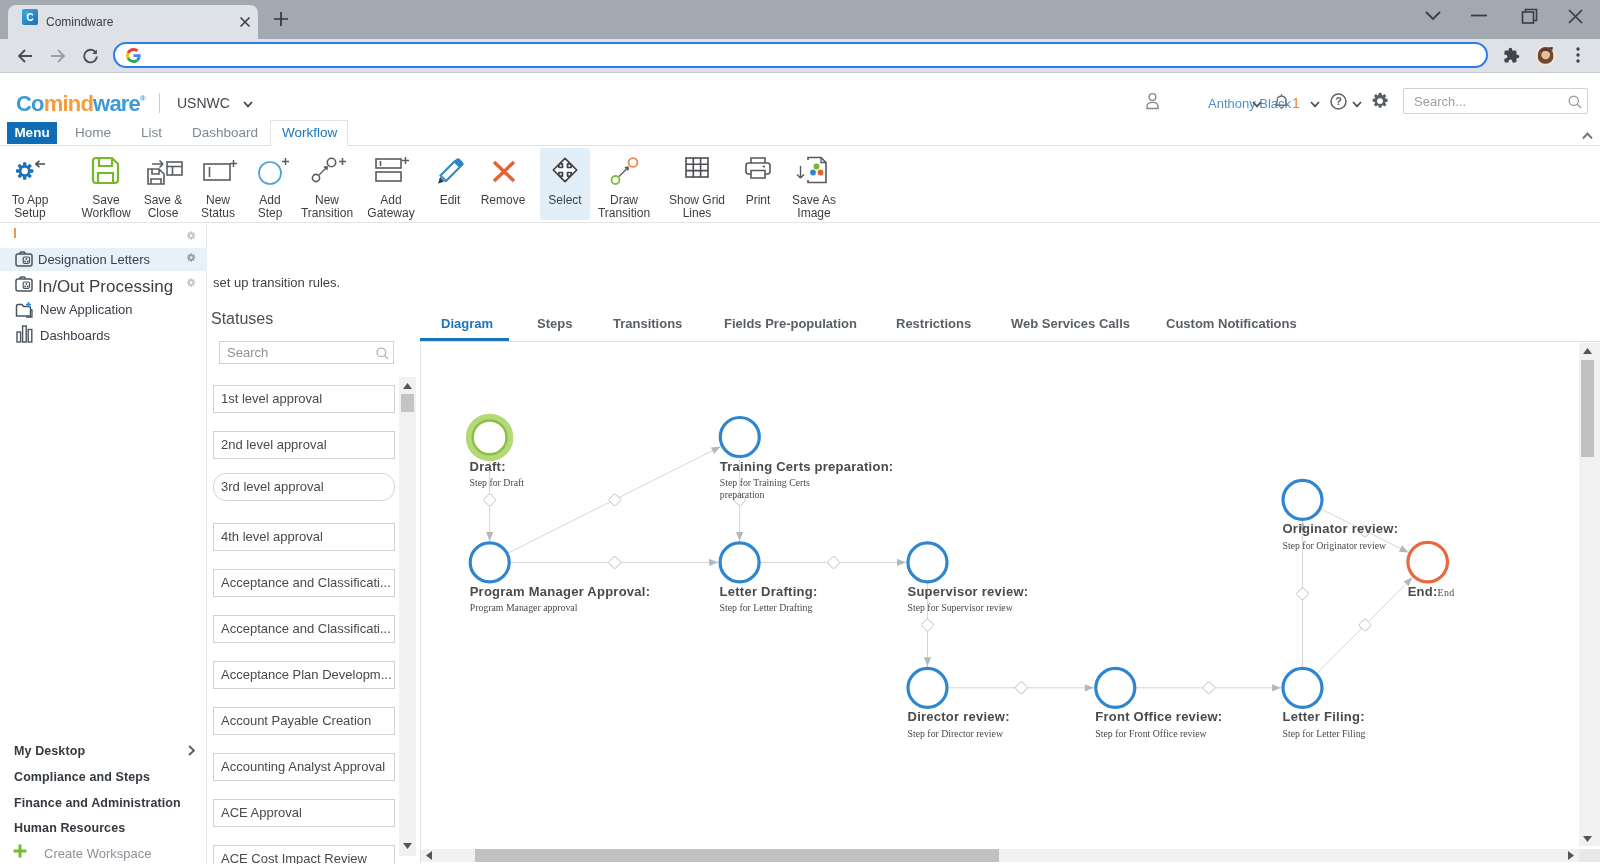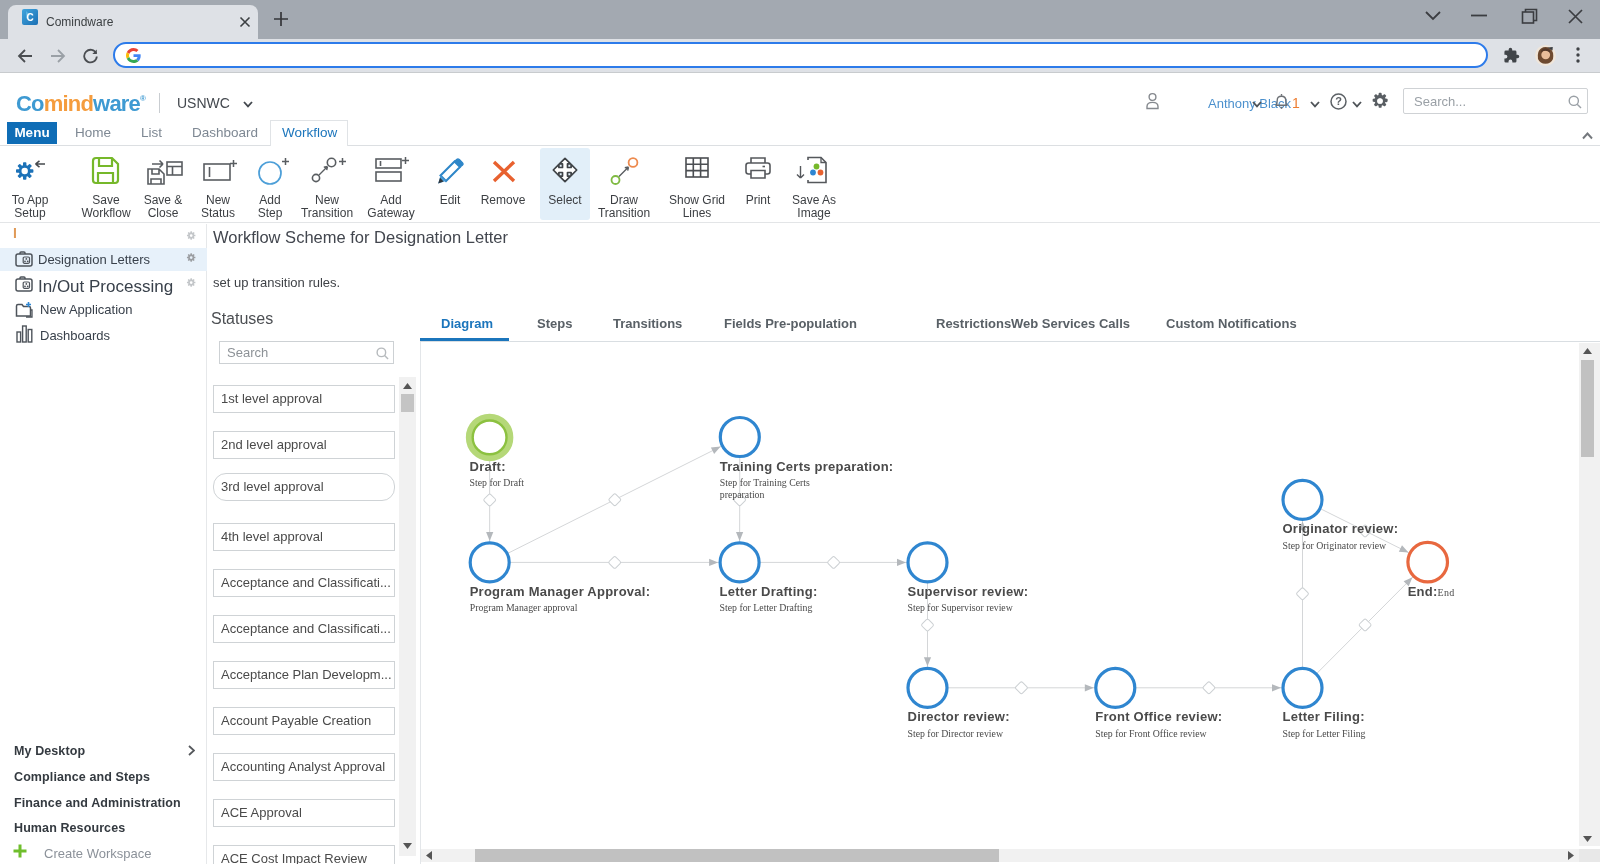"Workflow Scheme for Designation Letter" div.abs { html: <div>Workflow Scheme for Designation Letter</div> -> none }
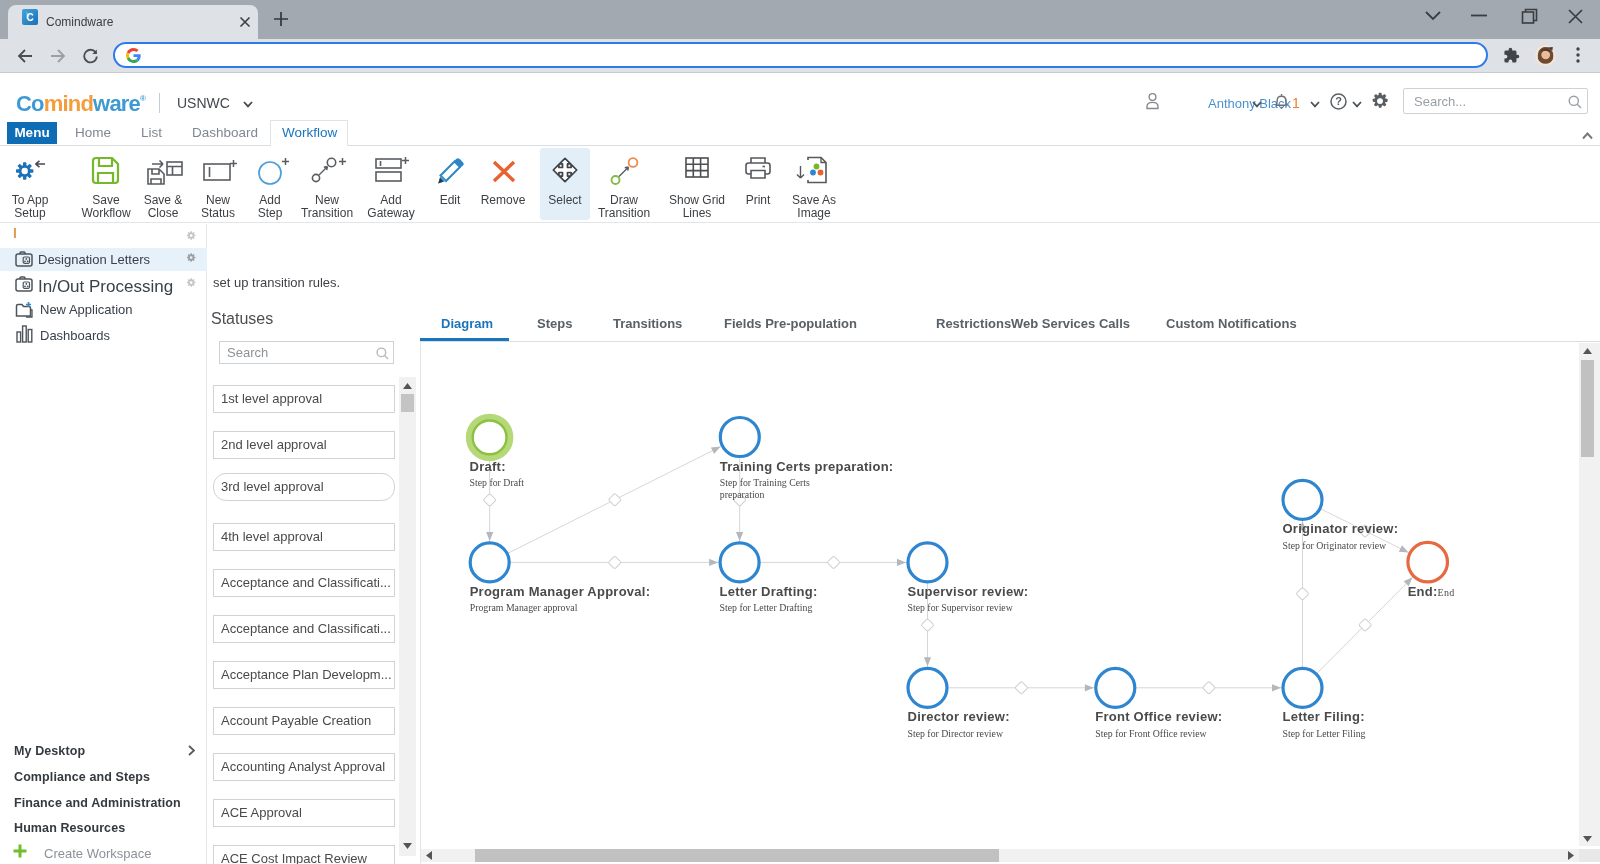"Restrictions" div.tab { margin-left: 40px -> none }
